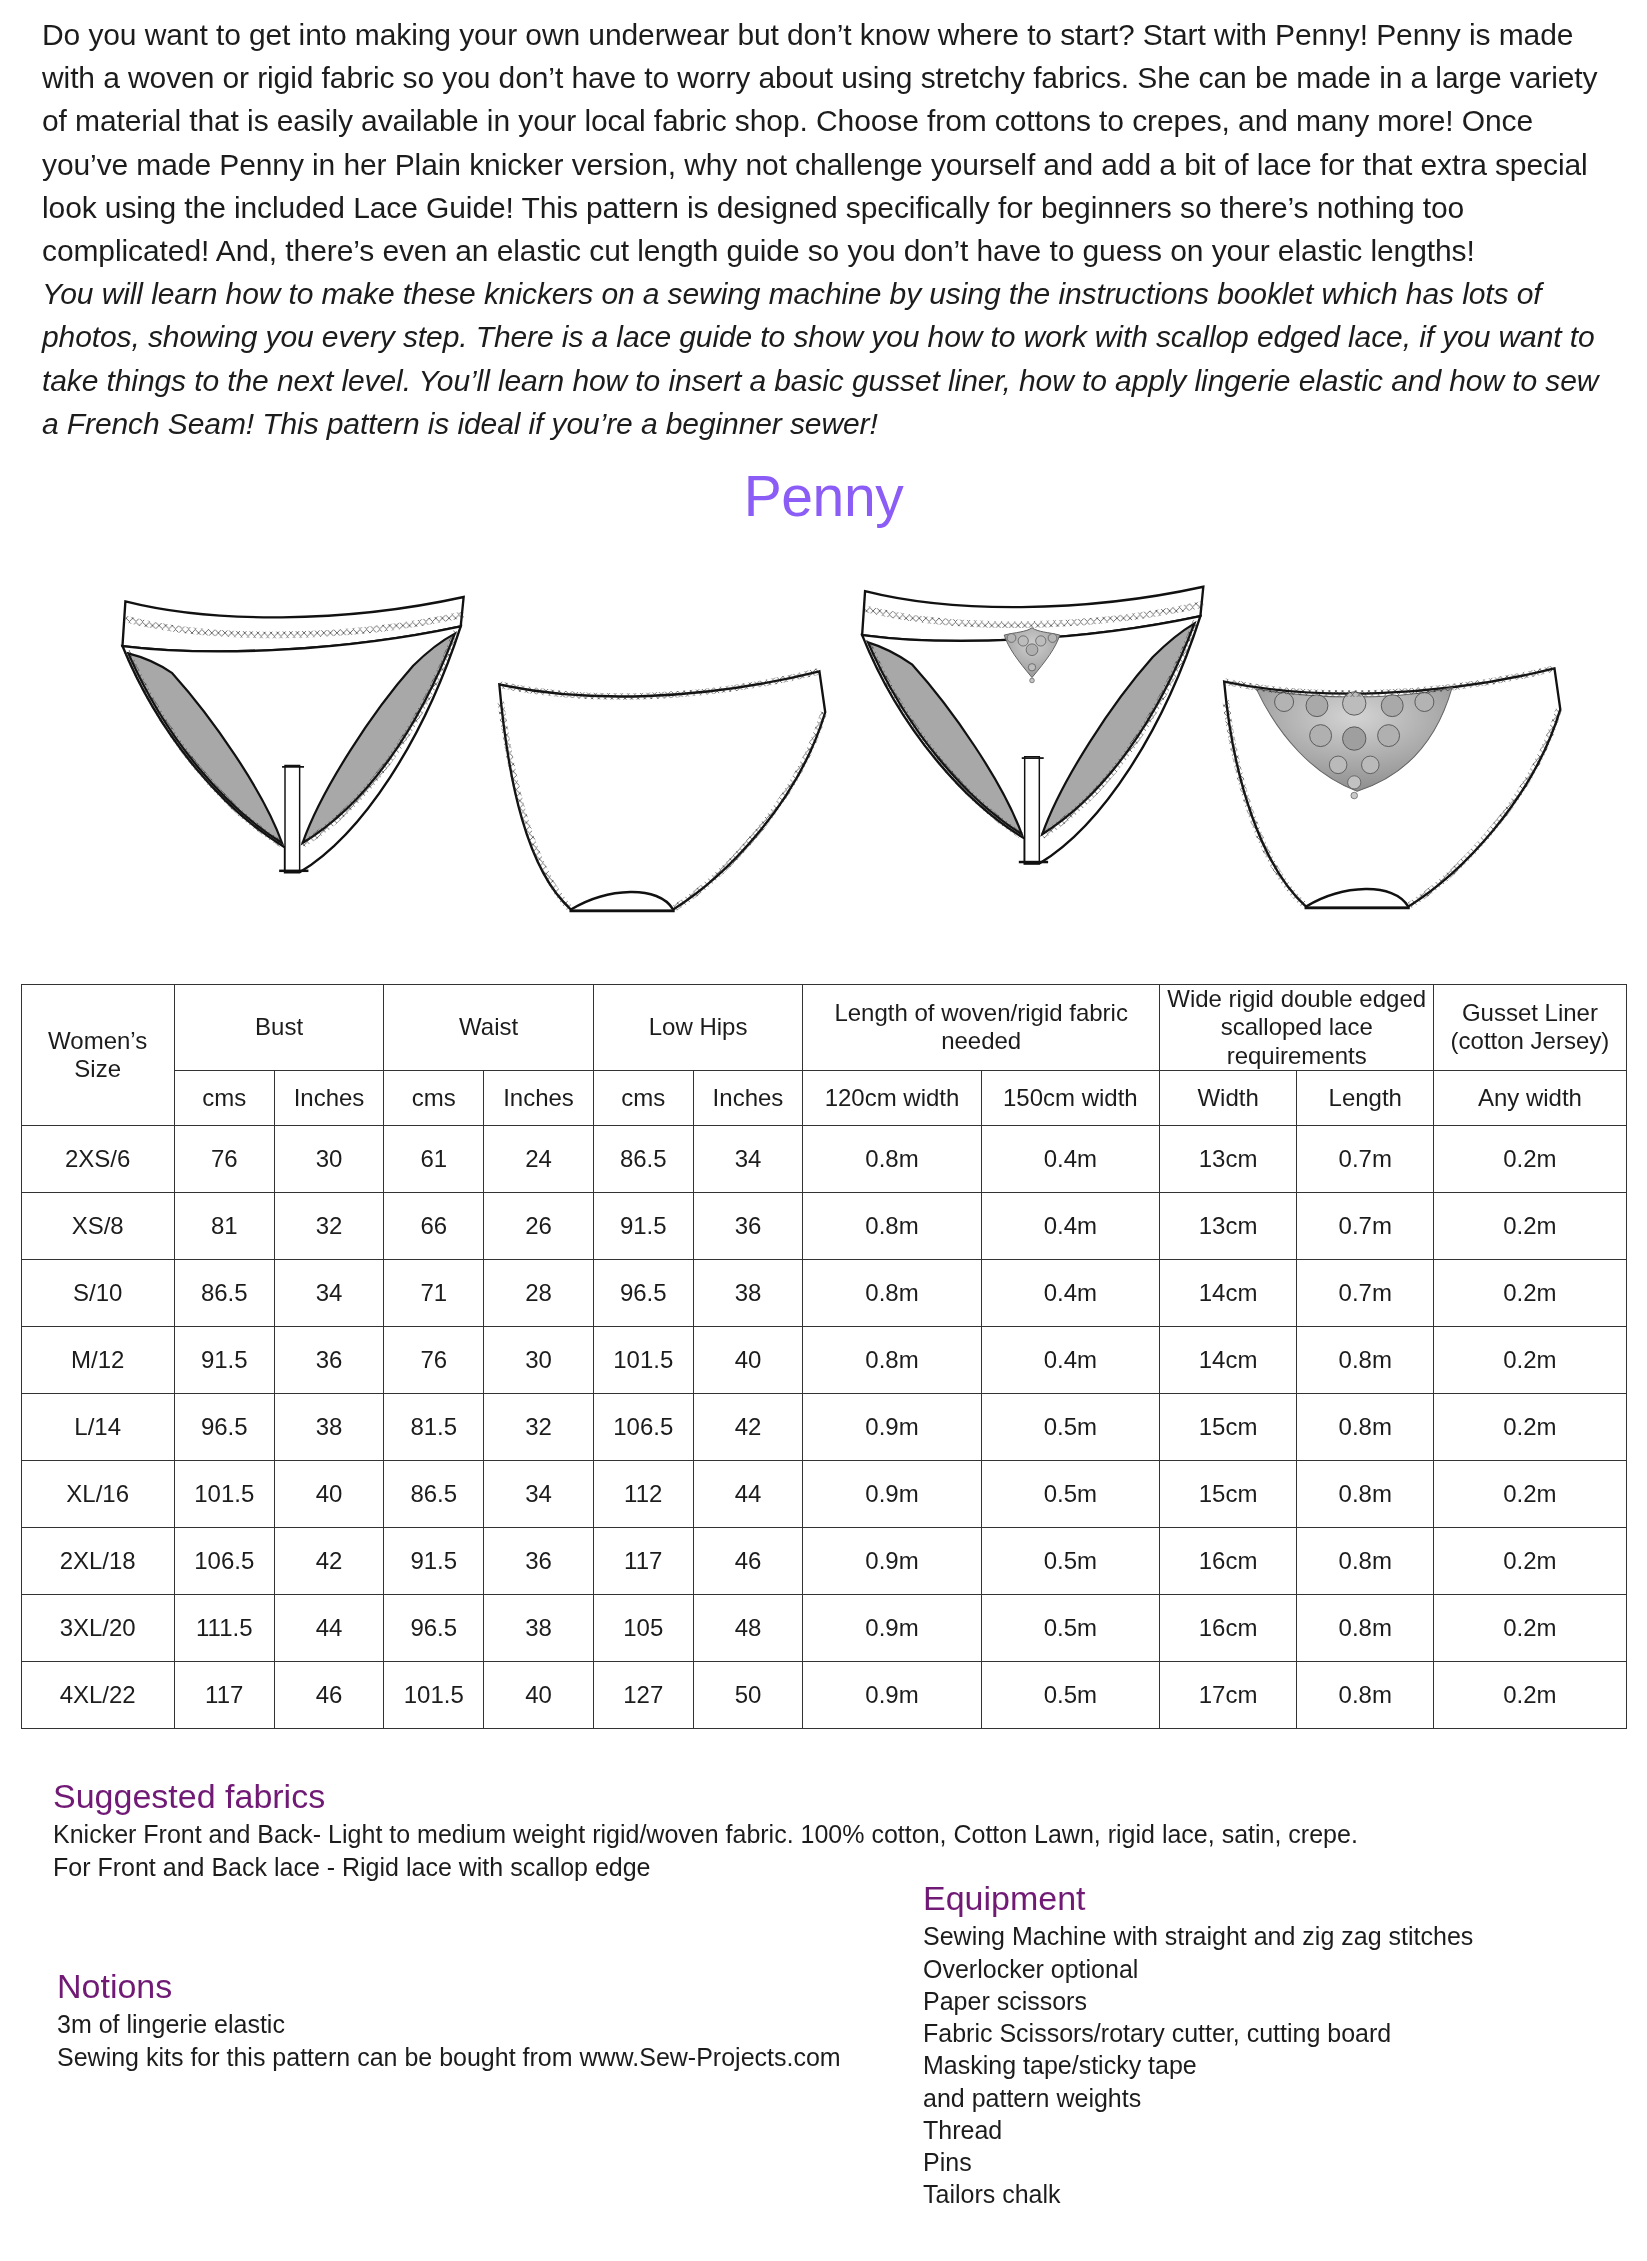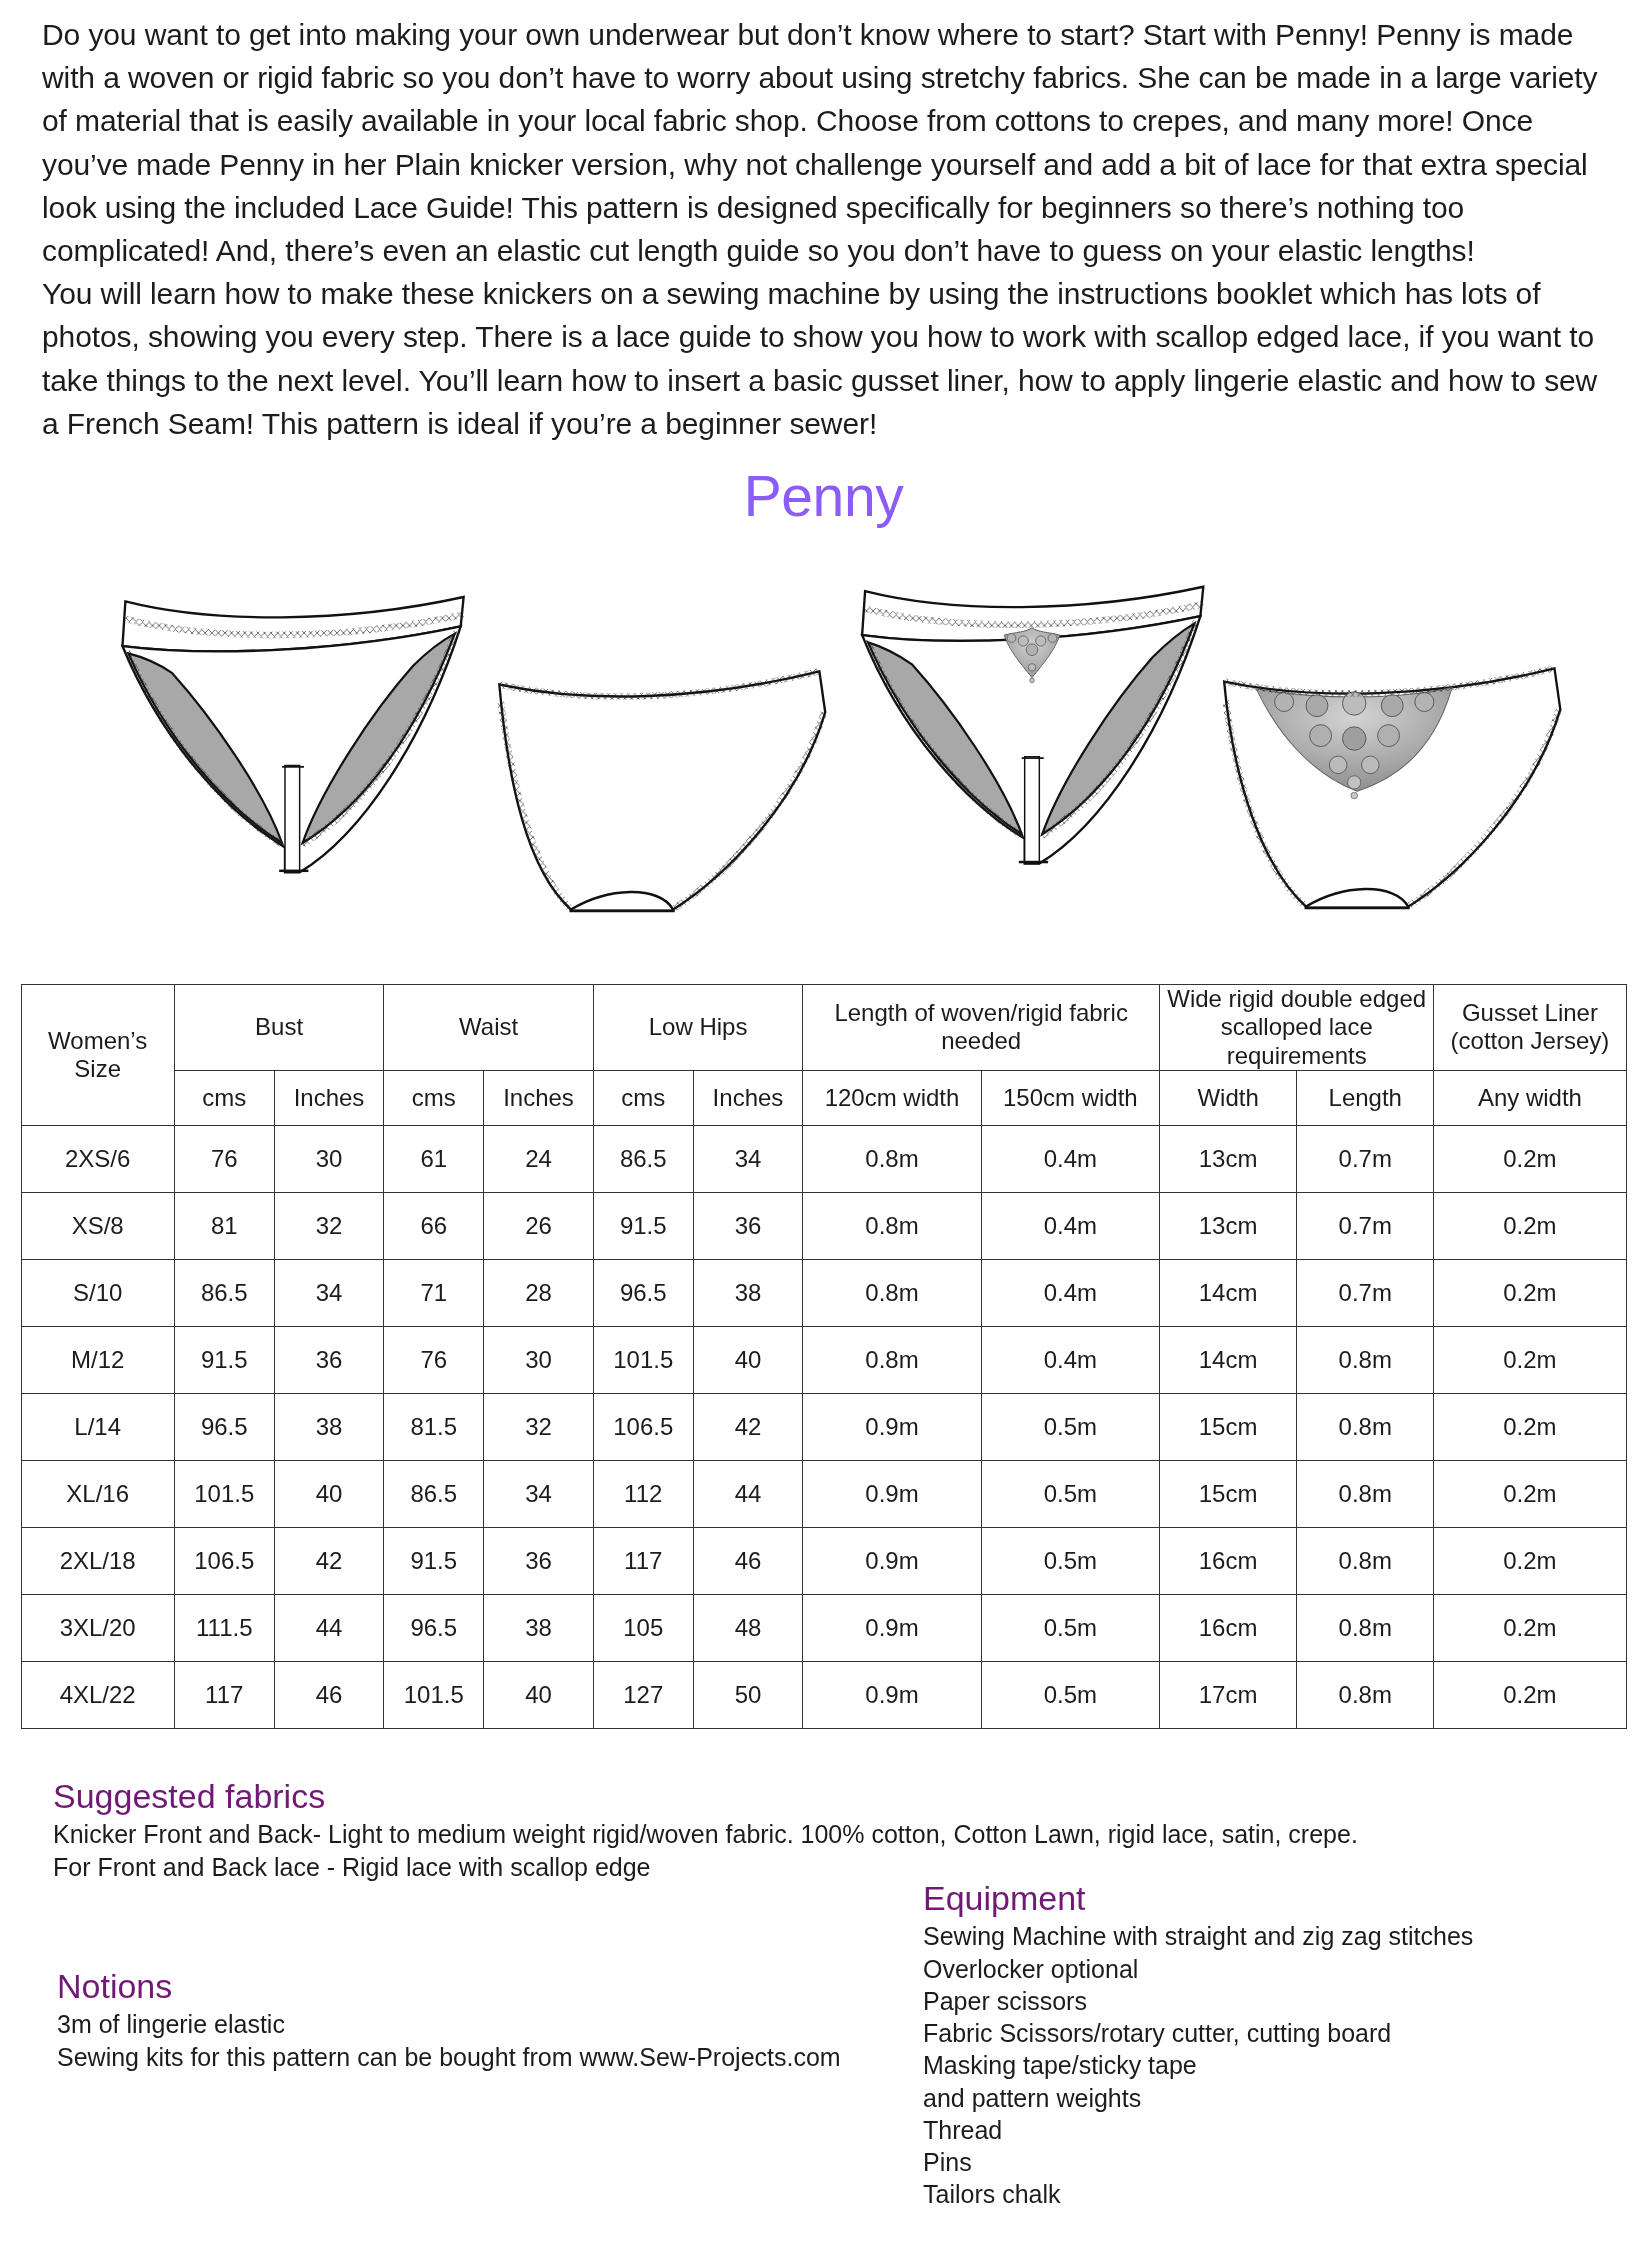"You will learn how to" .intro p + p { font-style: none -> italic }
